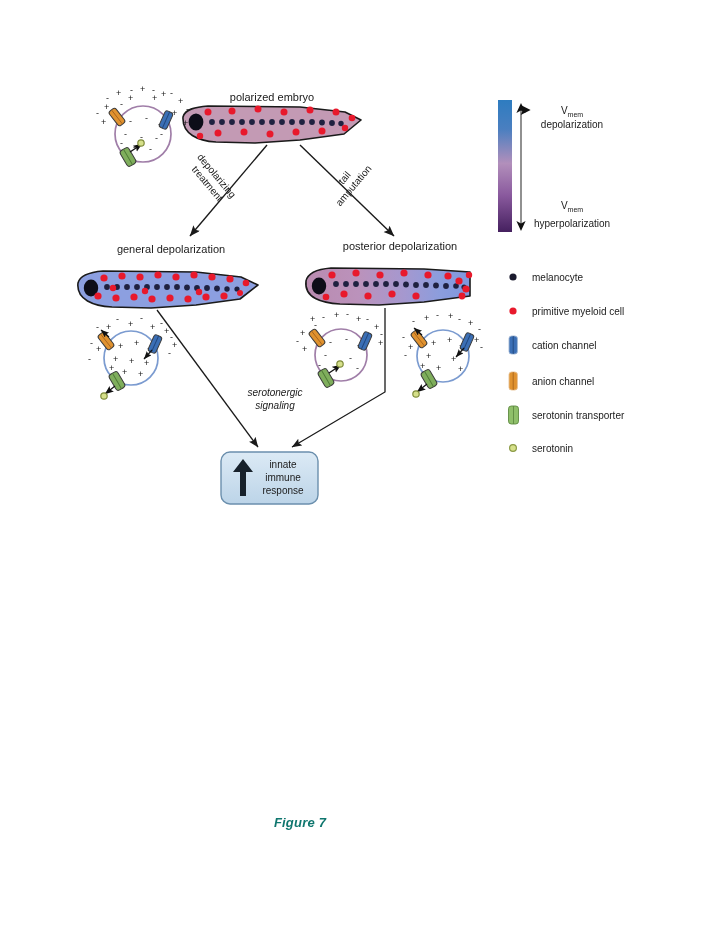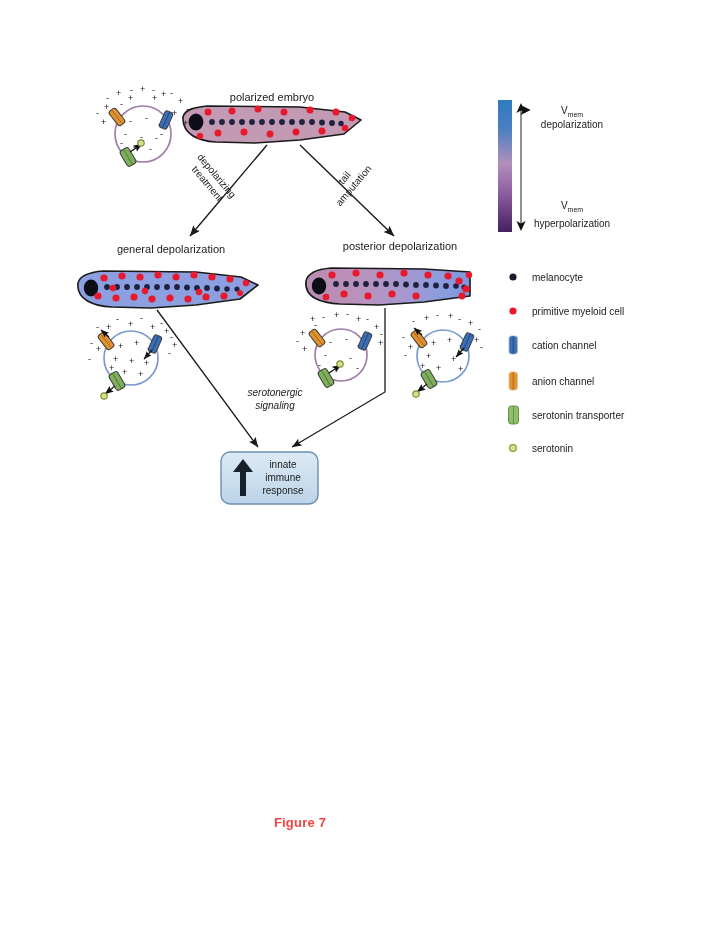"Figure 7" .caption { color: #ef4444 -> #0f766e; font-style: none -> italic }
